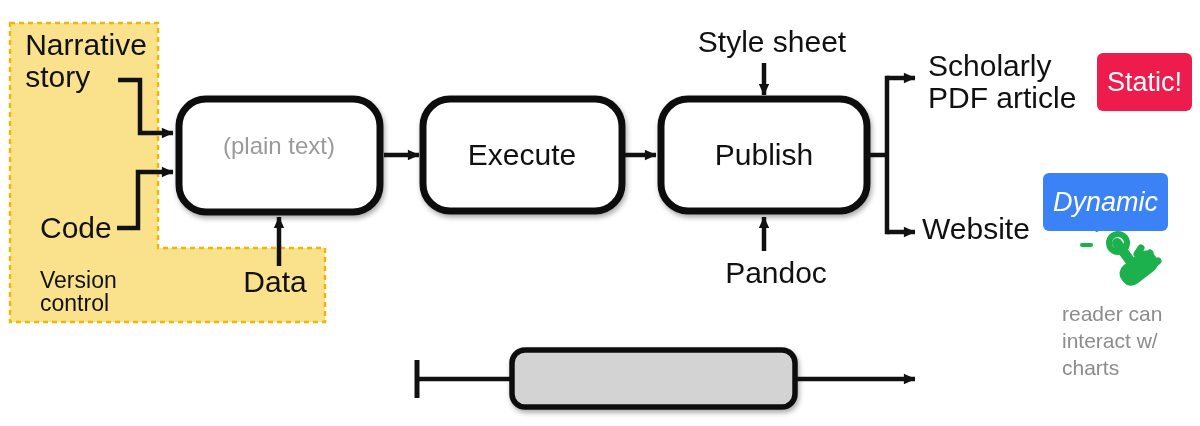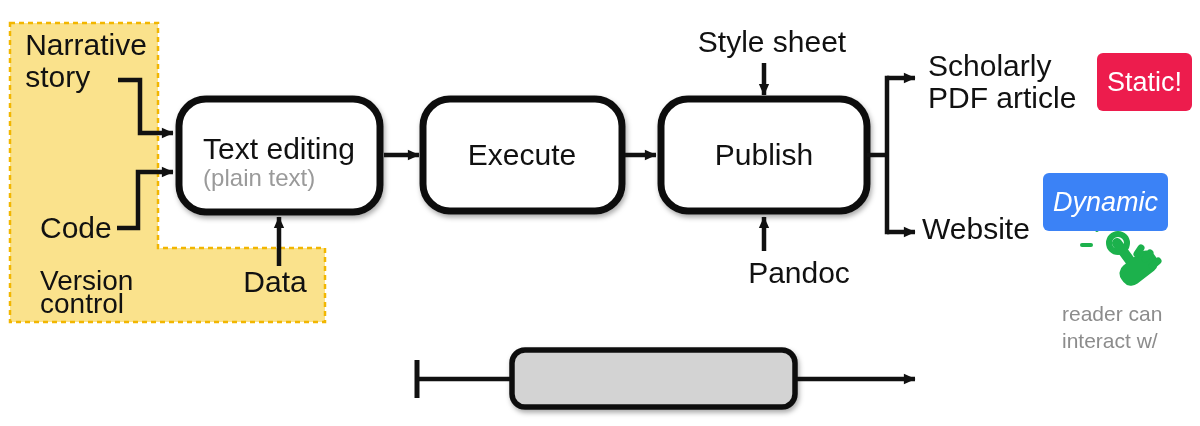"Text editing" div.big { html: <div>Text editing</div> -> none }
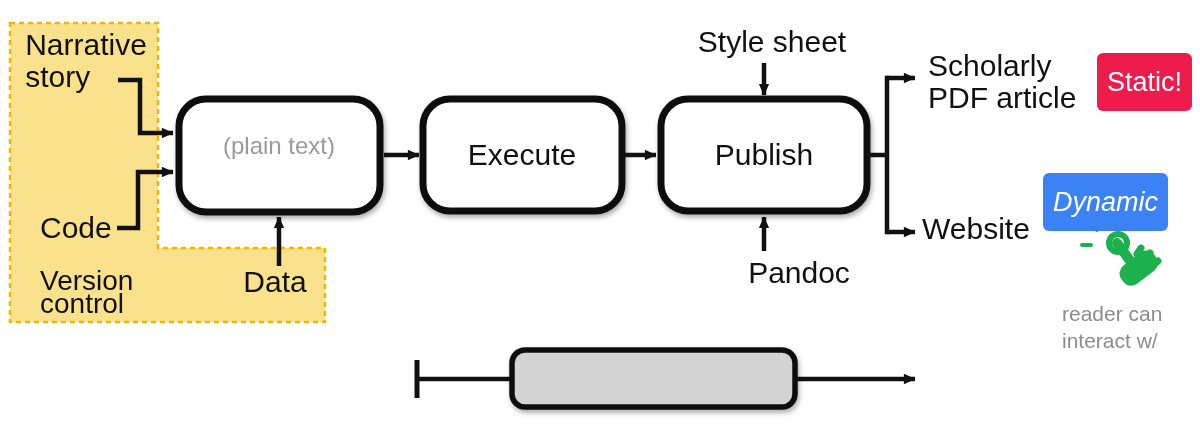"Version" .small { font-size: 28px -> 23px }
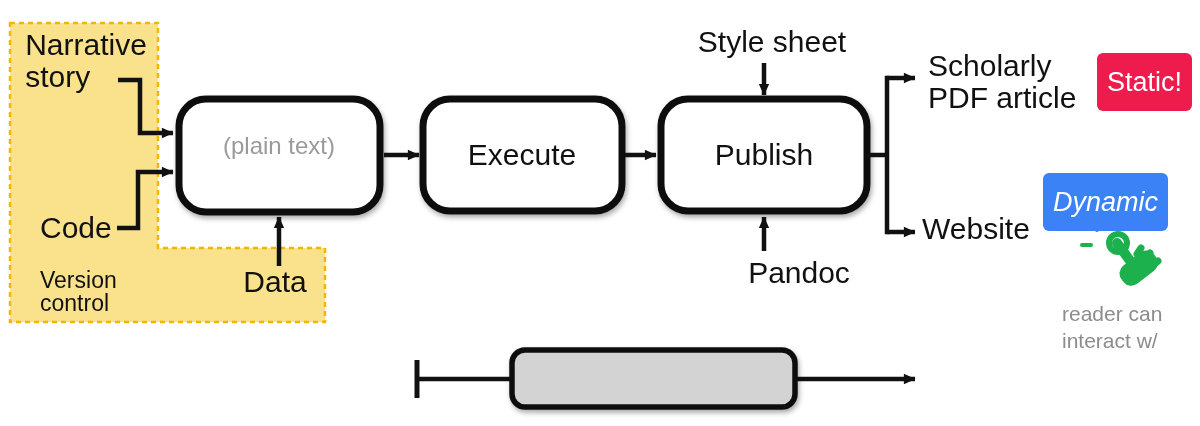"Pandoc" div.label { margin-left: 23px -> none }
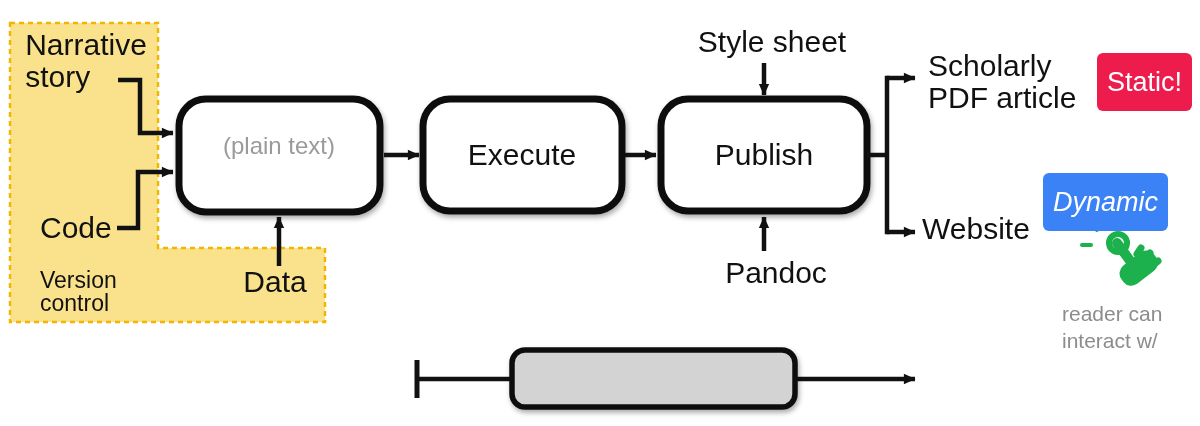"charts" div { html: none -> <div>charts</div> }
